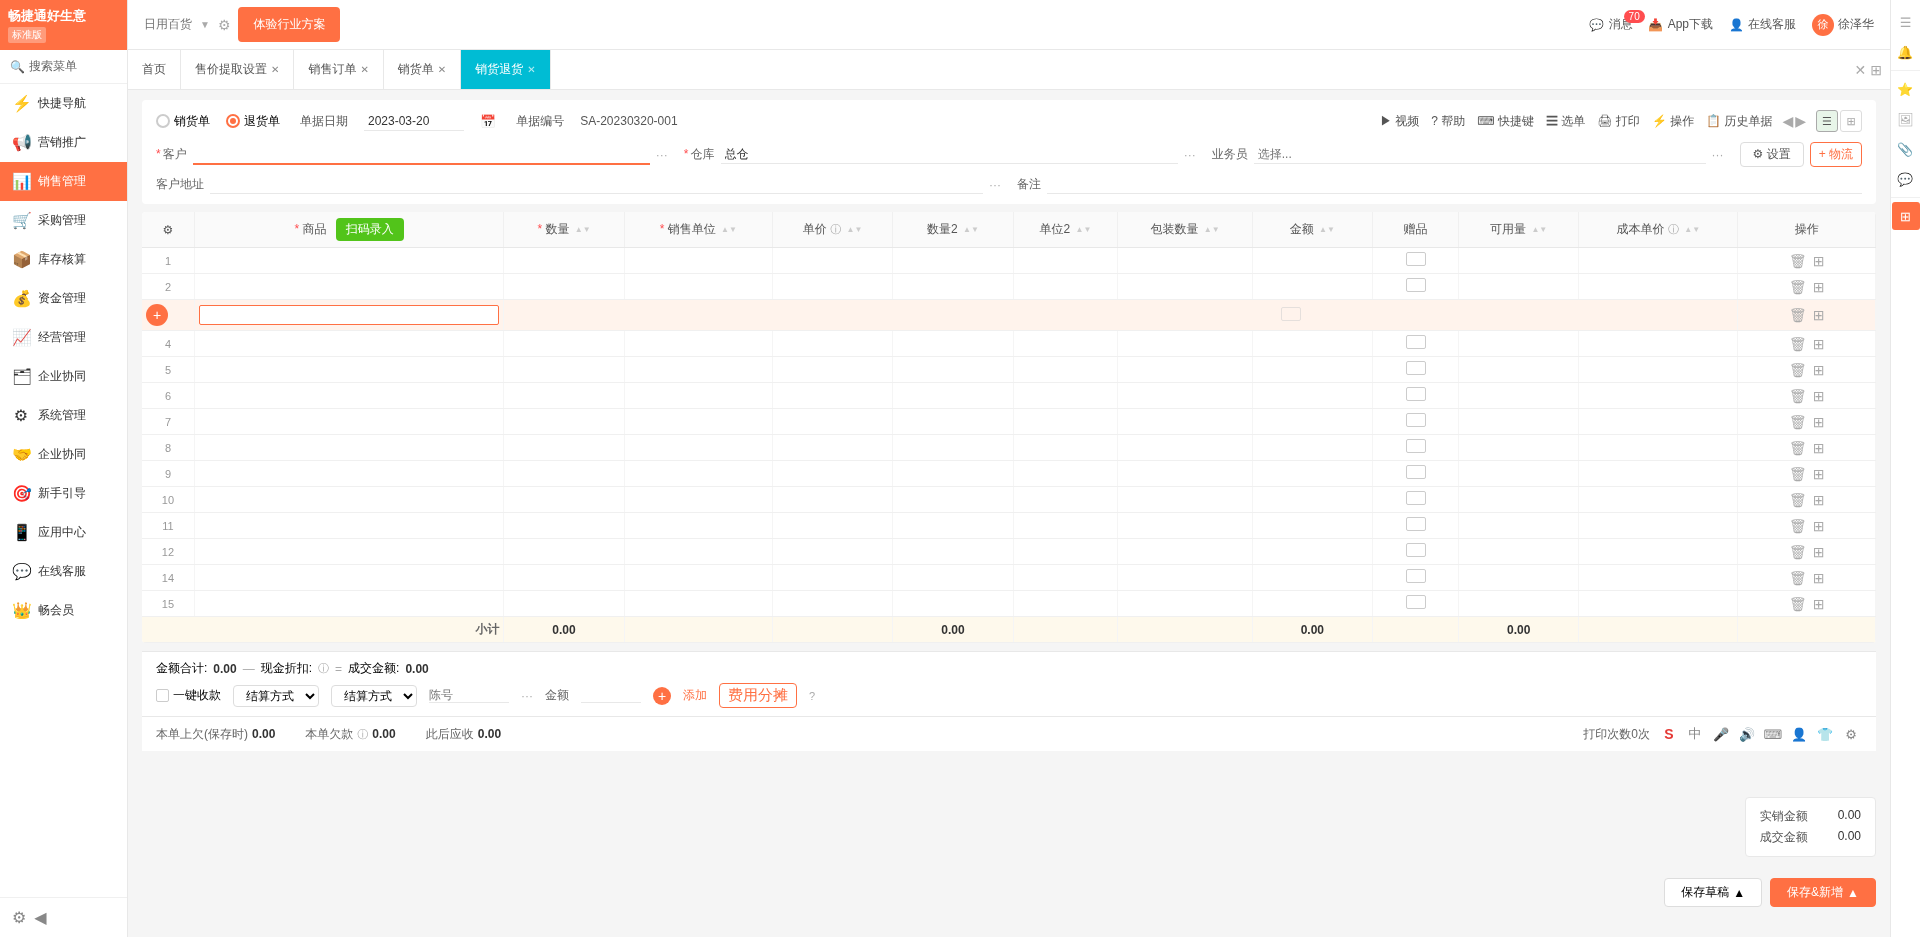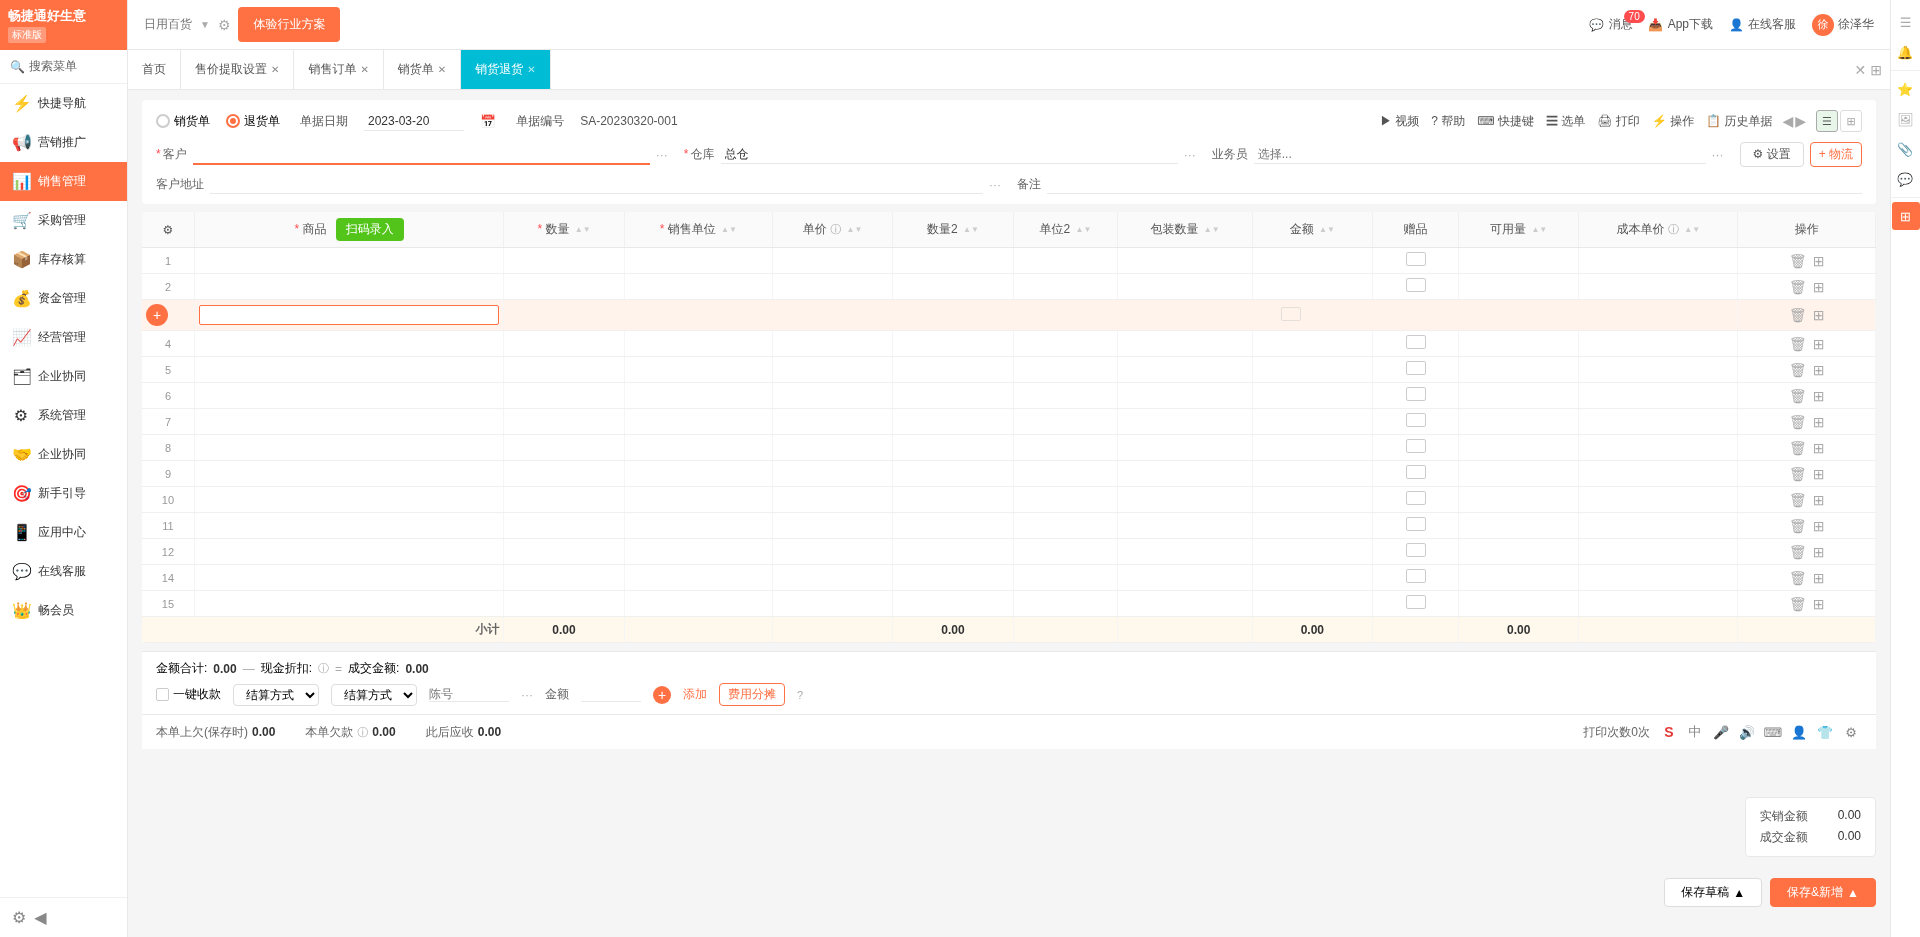"费用分摊" .expense-split-btn { font-size: 12px -> 15px }
